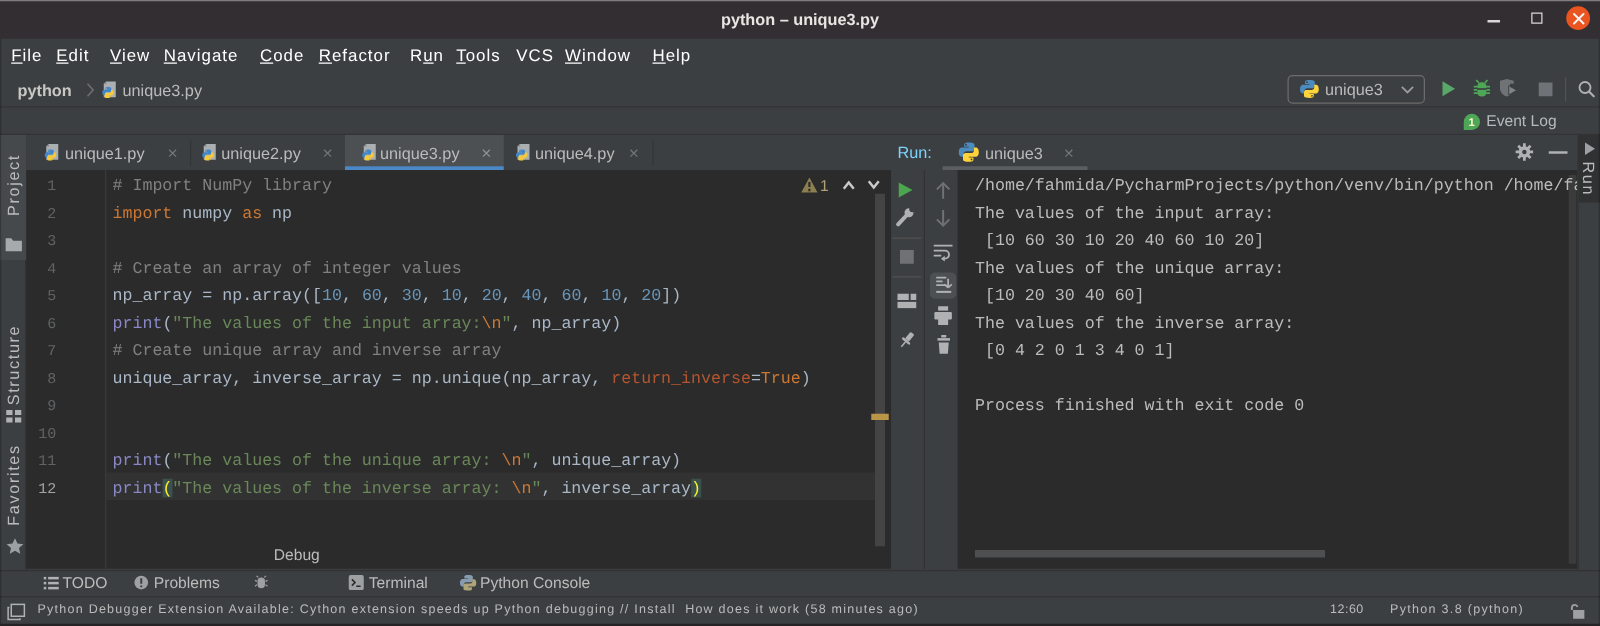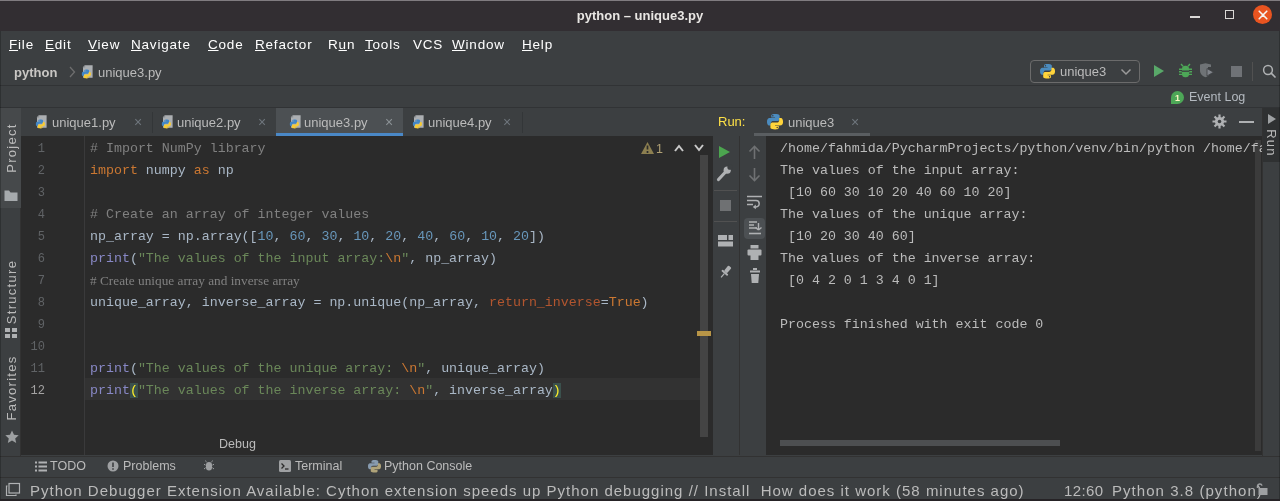"Run:" div.abs { color: #fde047 -> #7dd3fc }
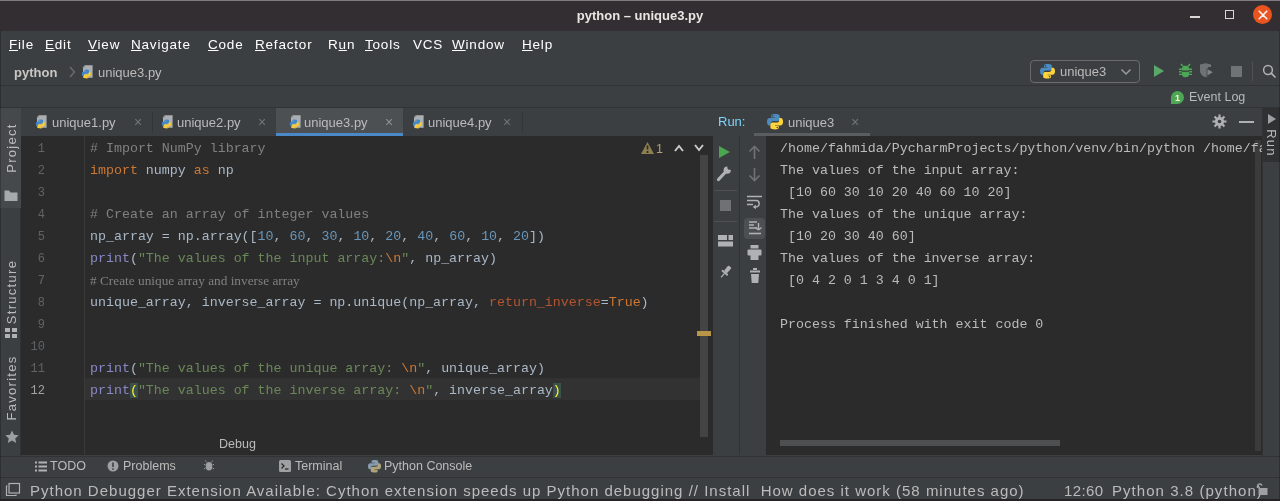"# Create unique array and" div.cl { font-family: Liberation Serif, serif -> none }
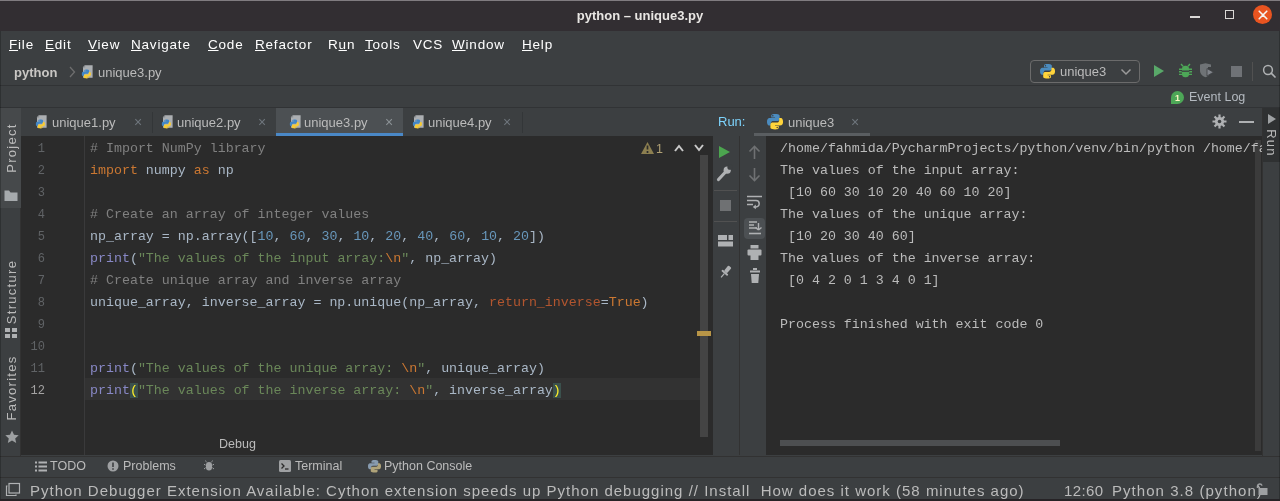"Python Debugger Extension Available:" .sl { font-size: 15px -> 10px }
